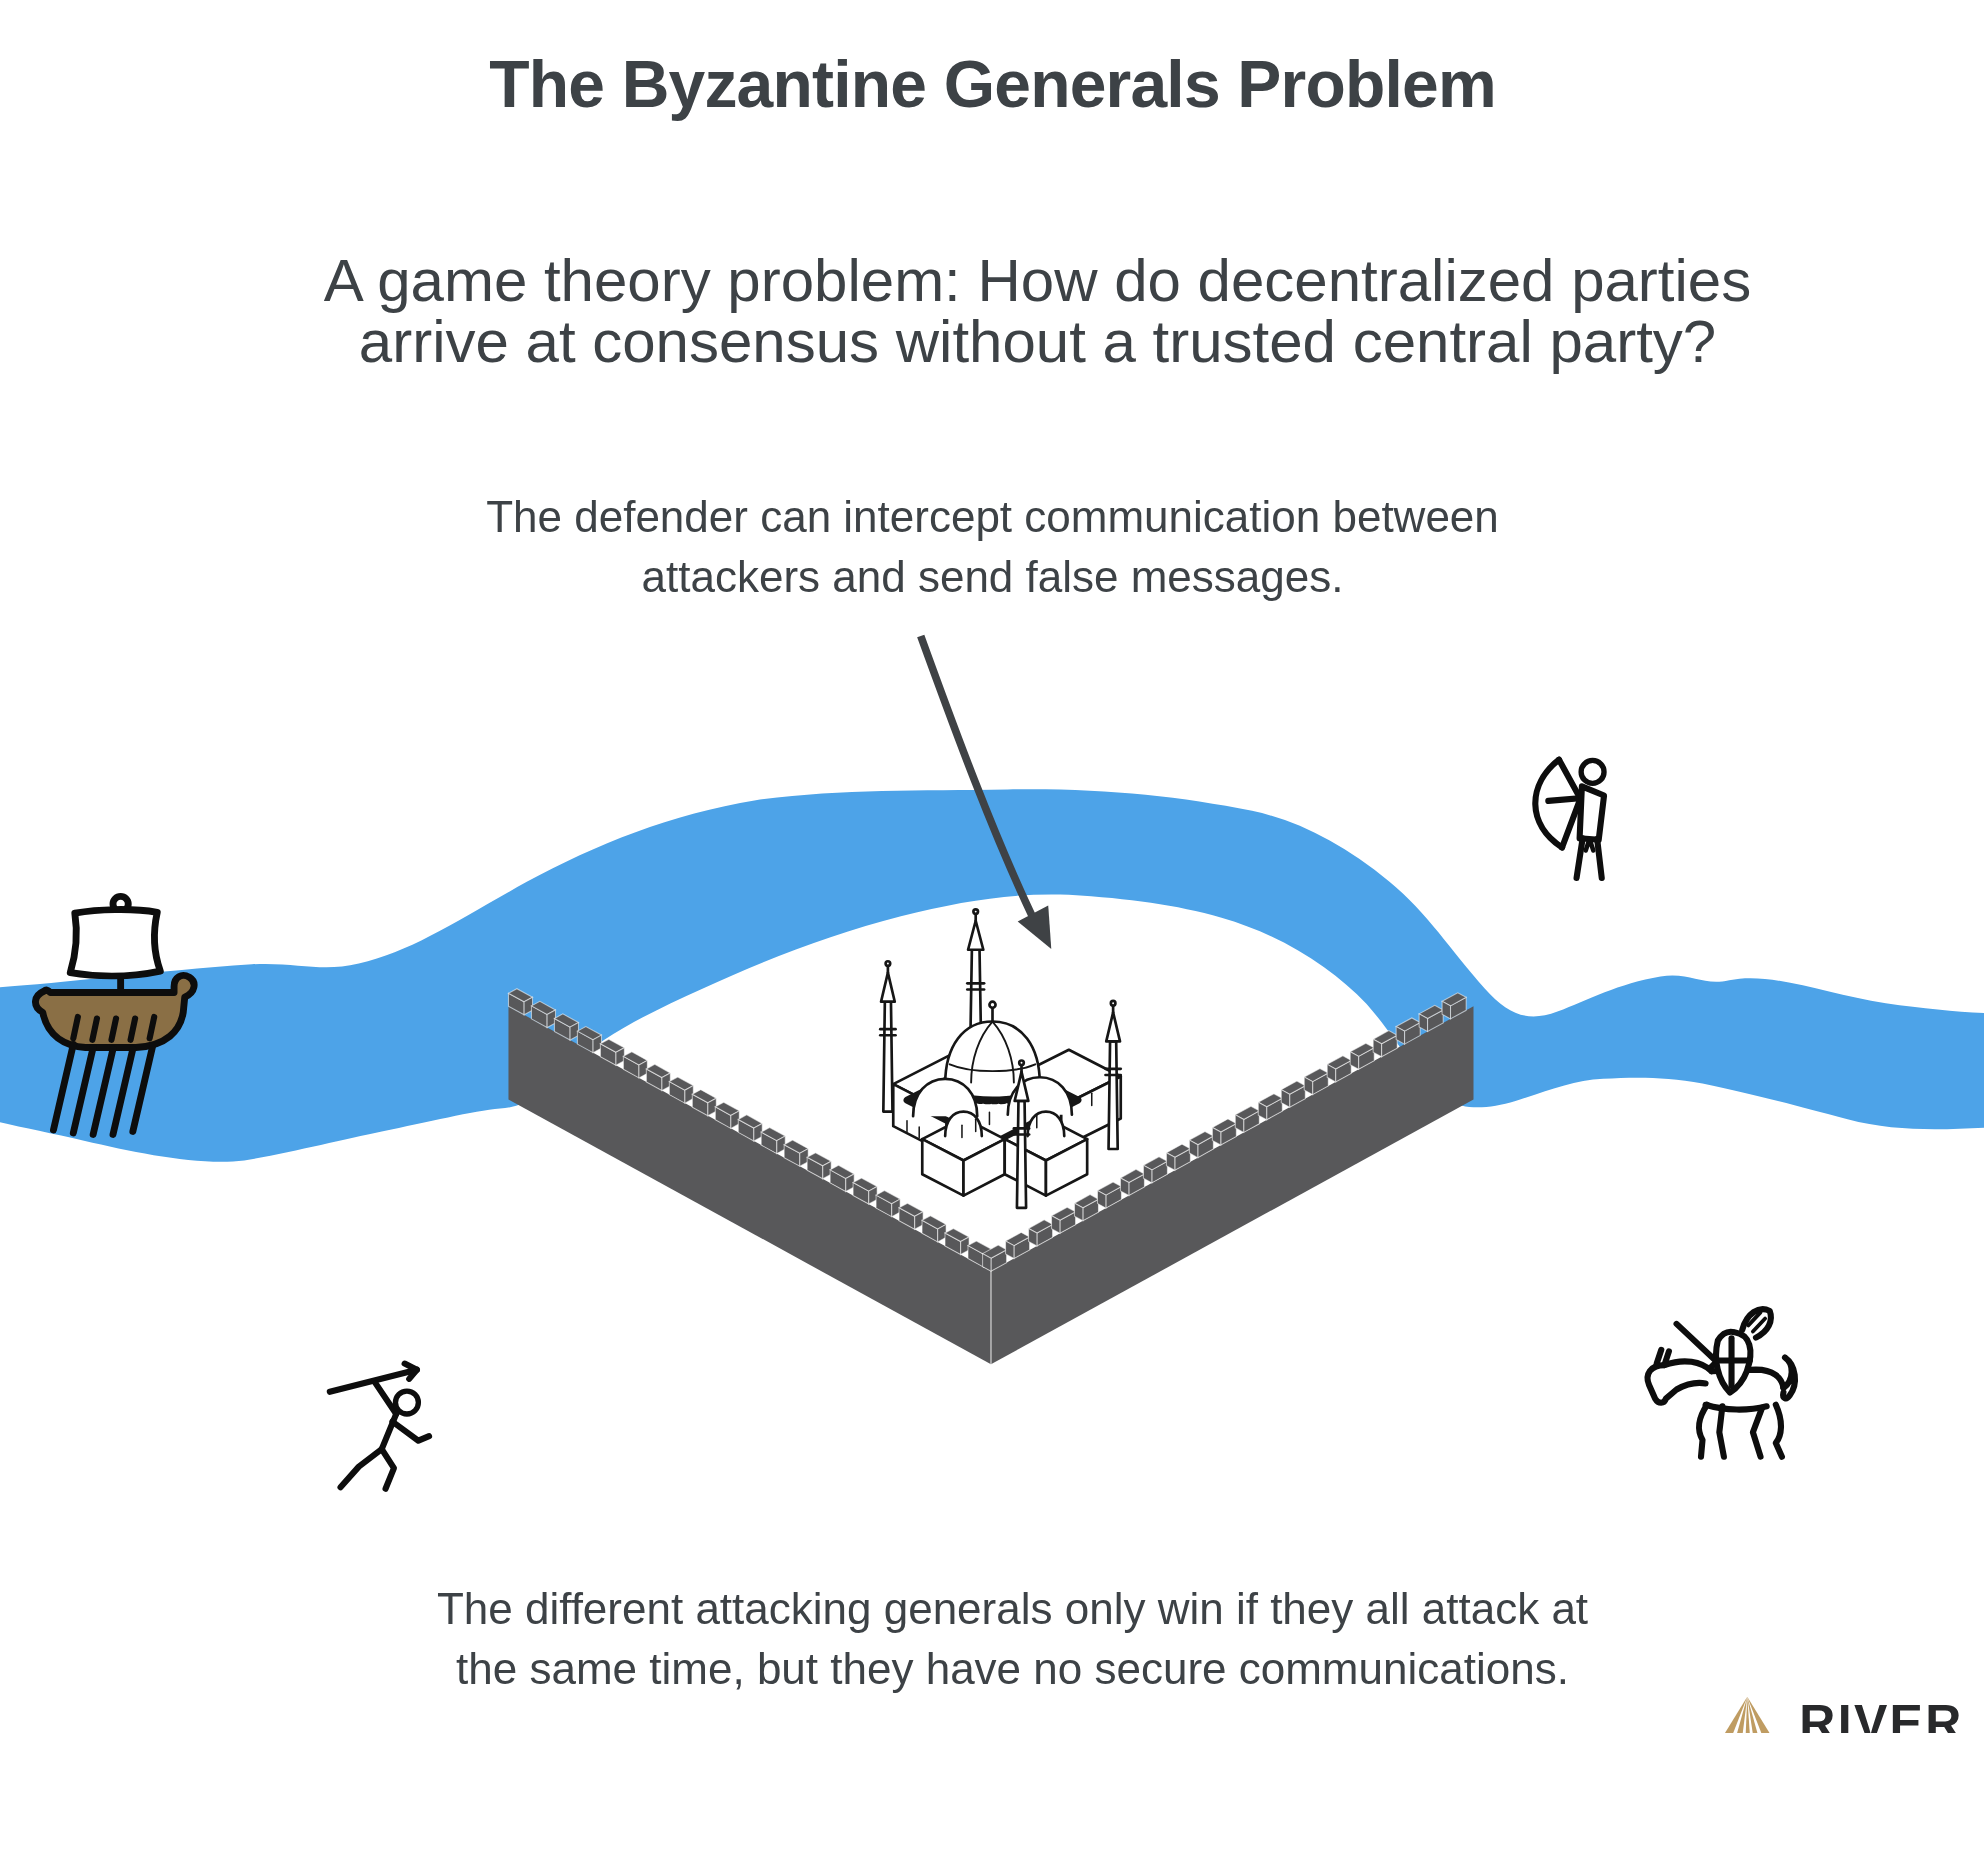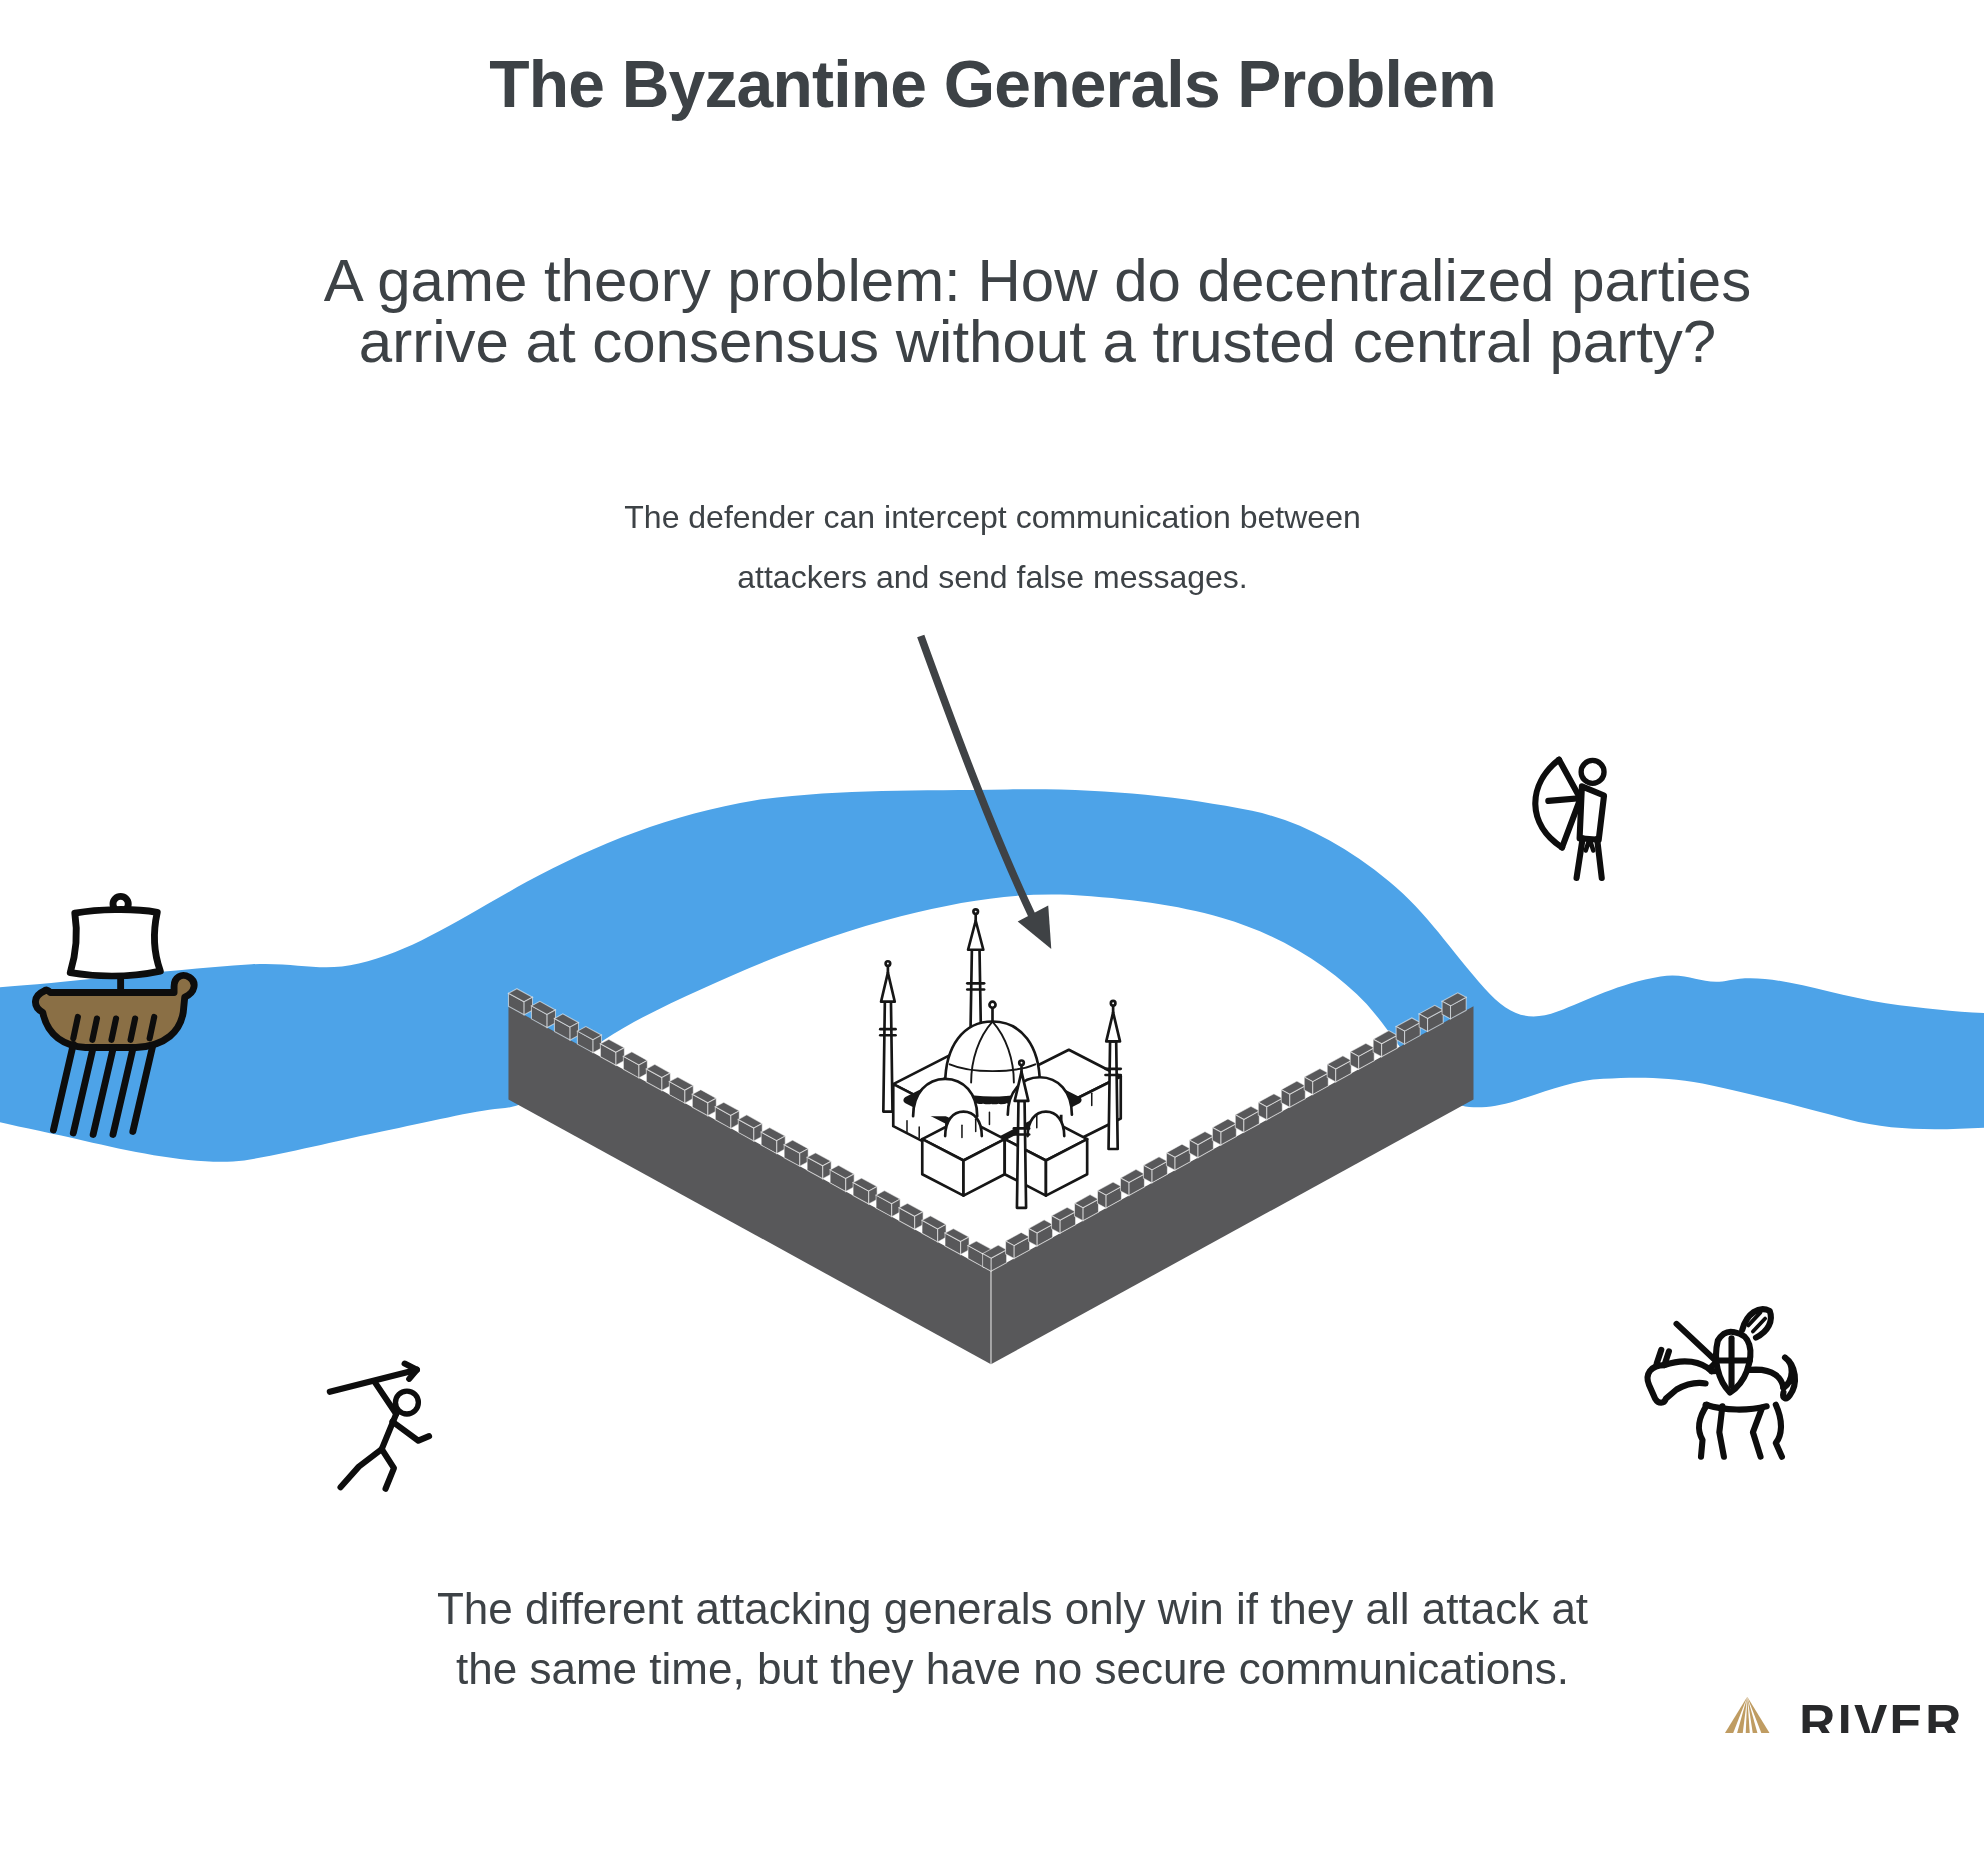"The defender can intercept communication" .callout { font-size: 32px -> 44px }
